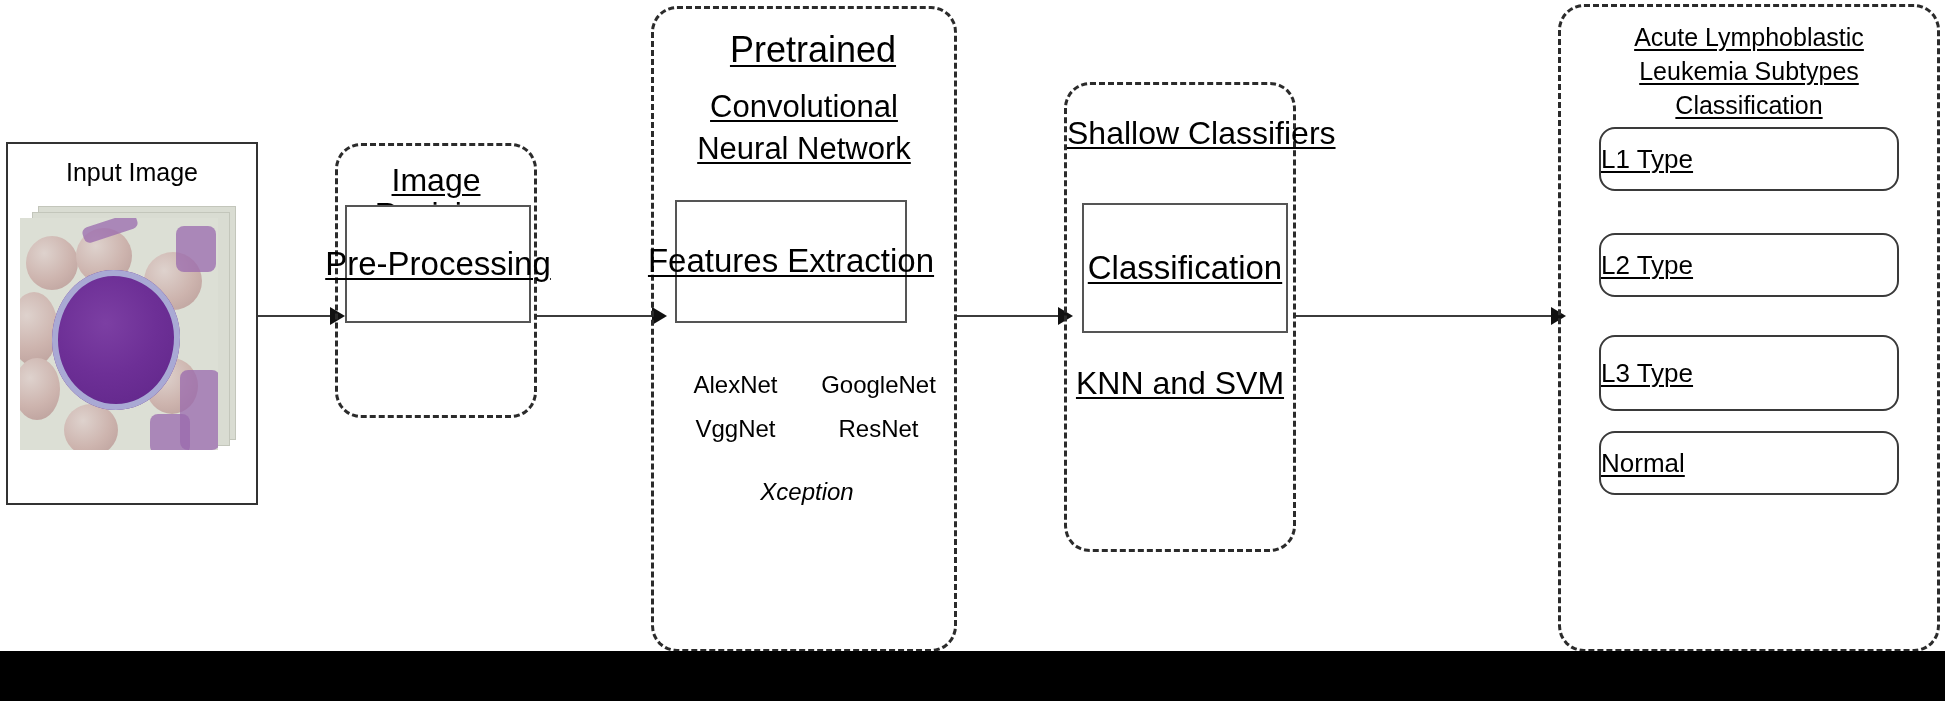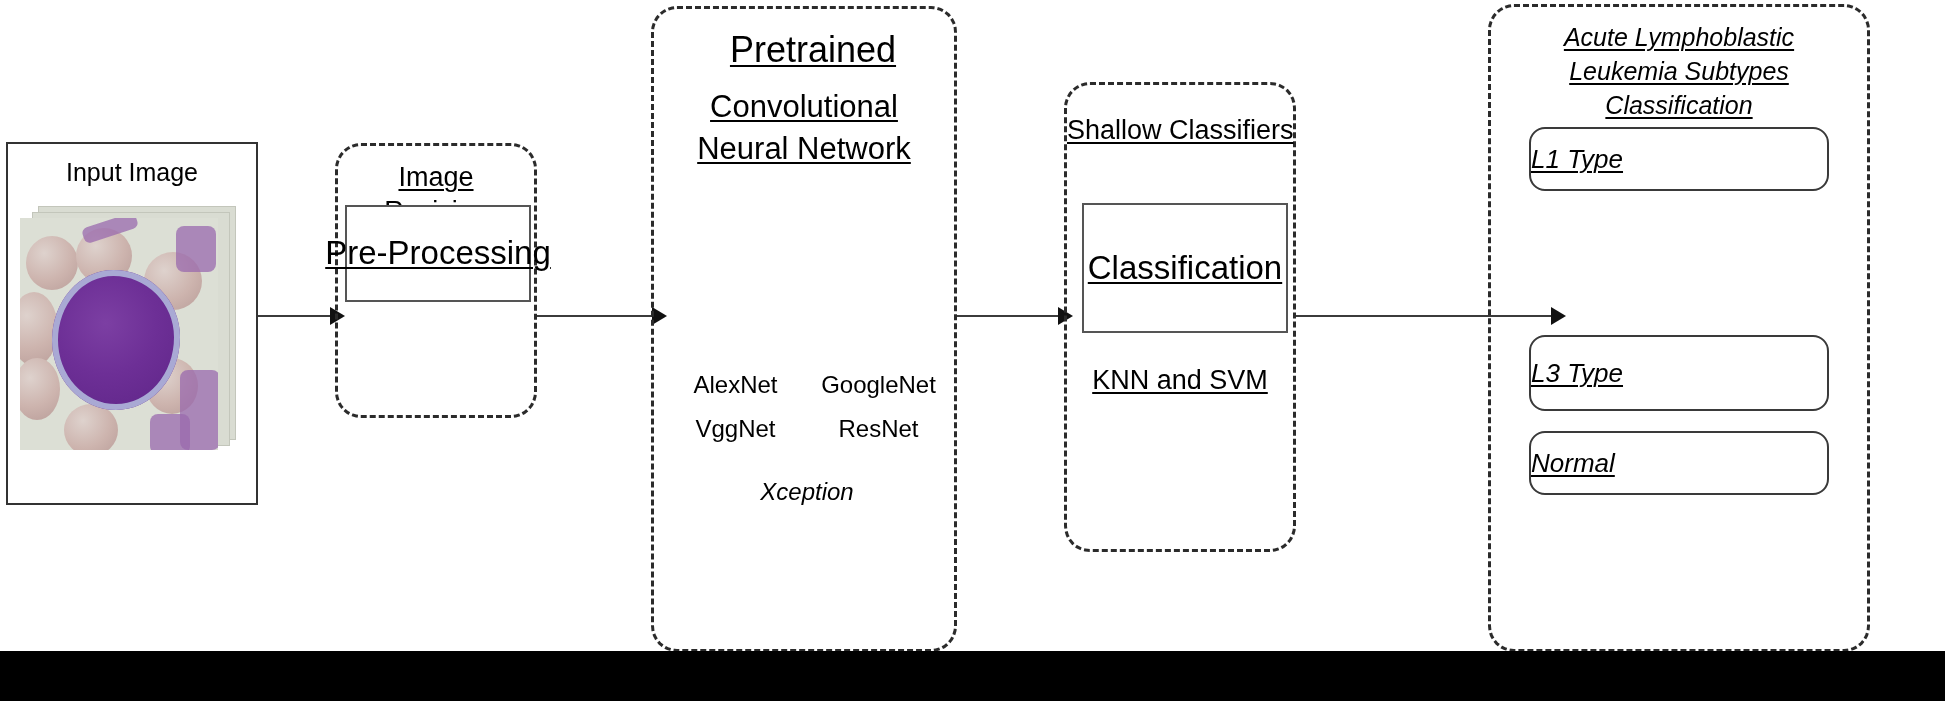"Acute Lymphoblastic" div.abs { font-style: italic -> none; left: 1488px -> 1558px }
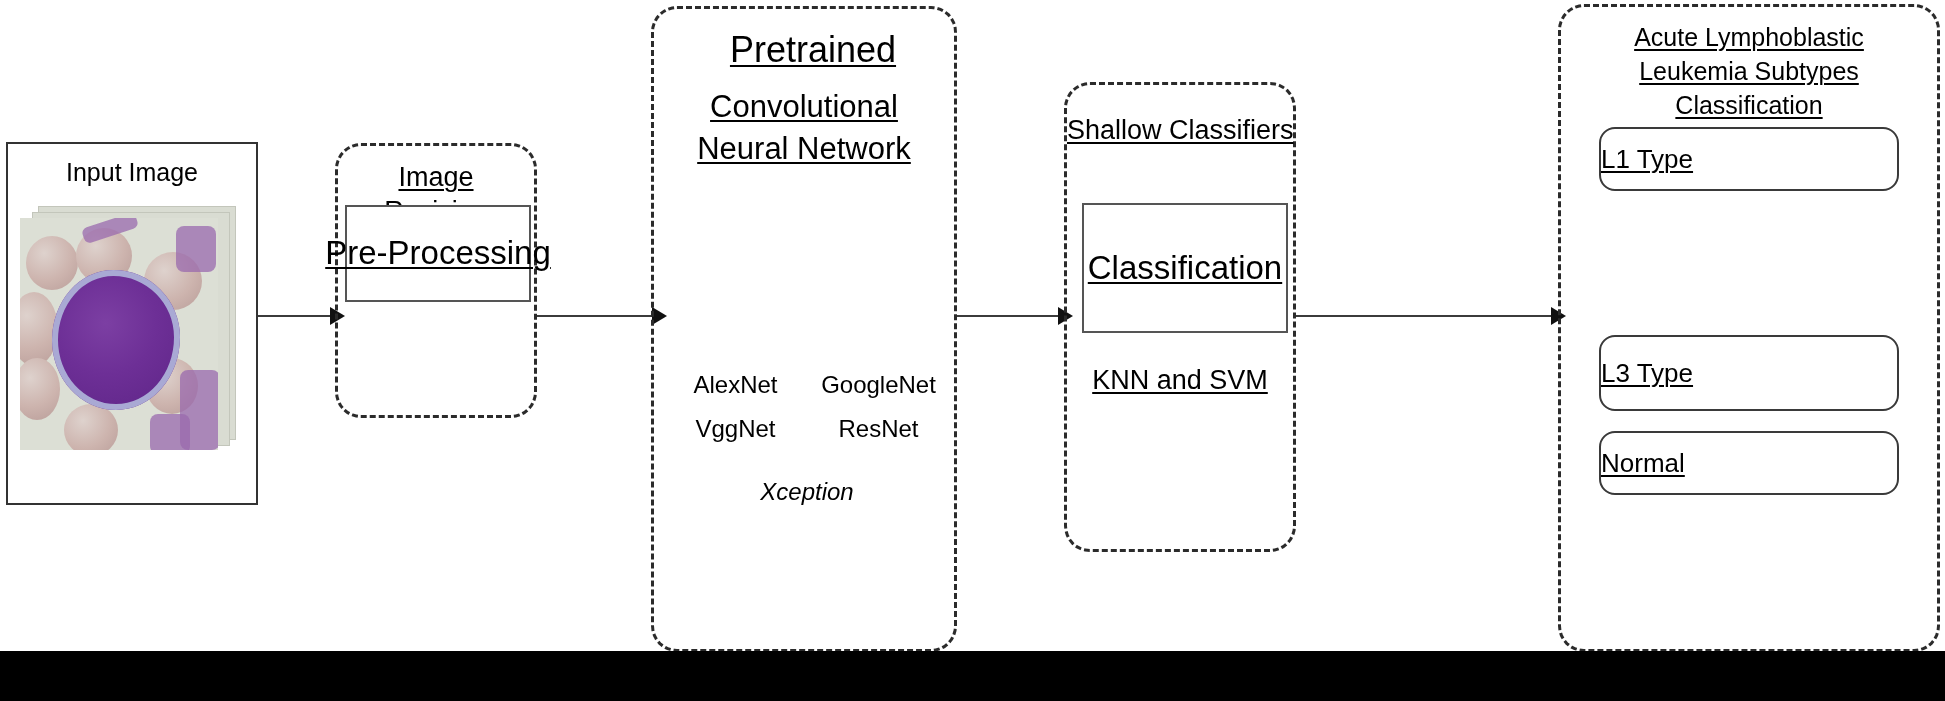"Shallow Classifiers" .t-stage-sub { font-size: 27px -> 32px }
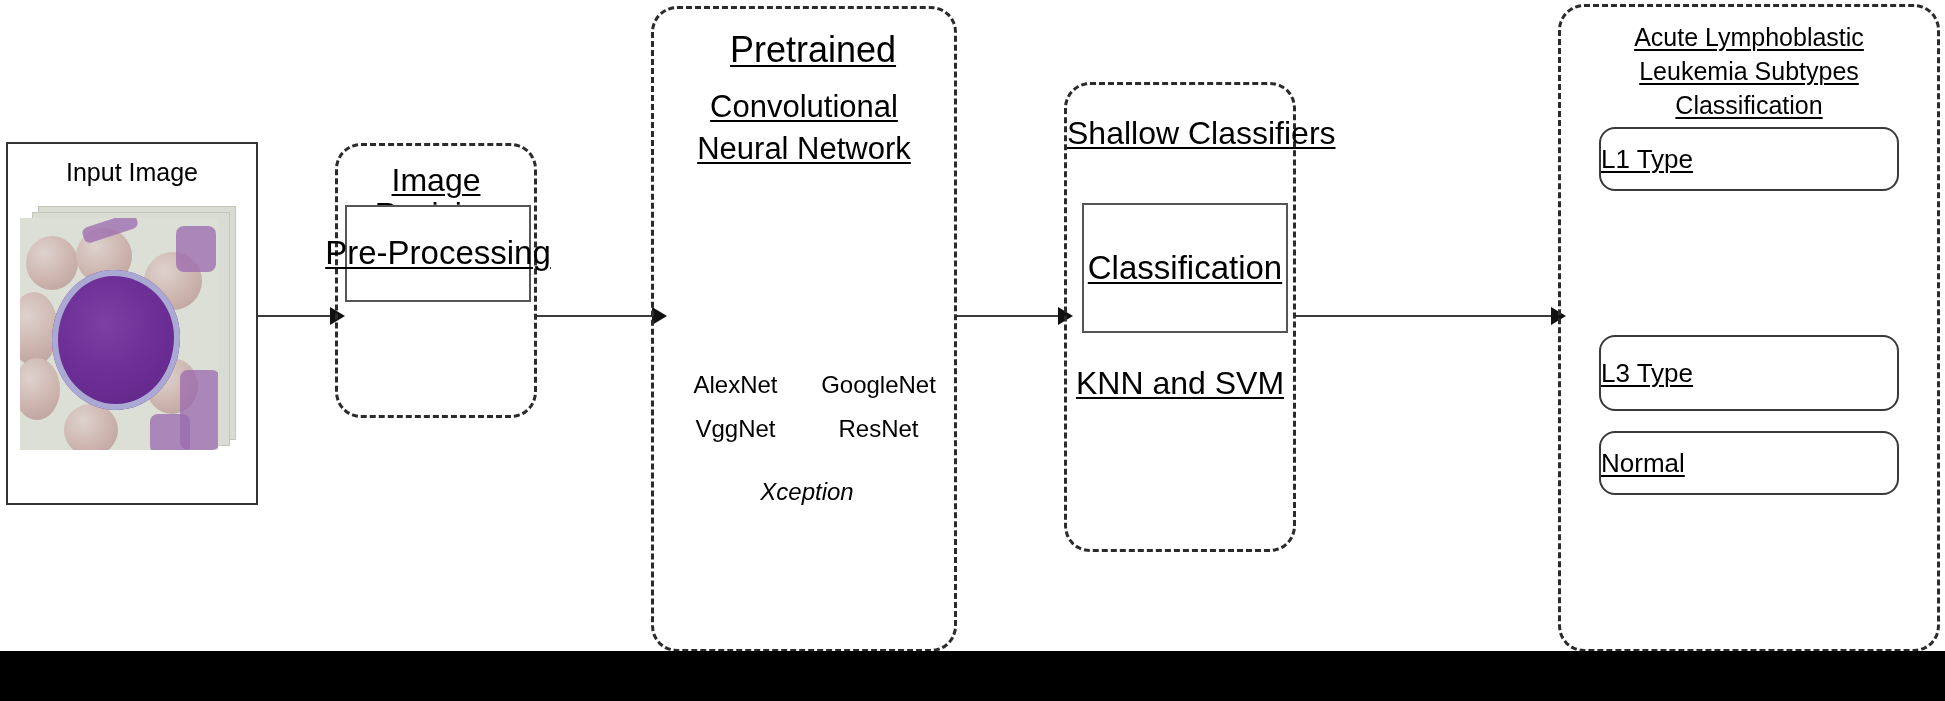"Pre-Processing" div.abs { height: 97px -> 118px }
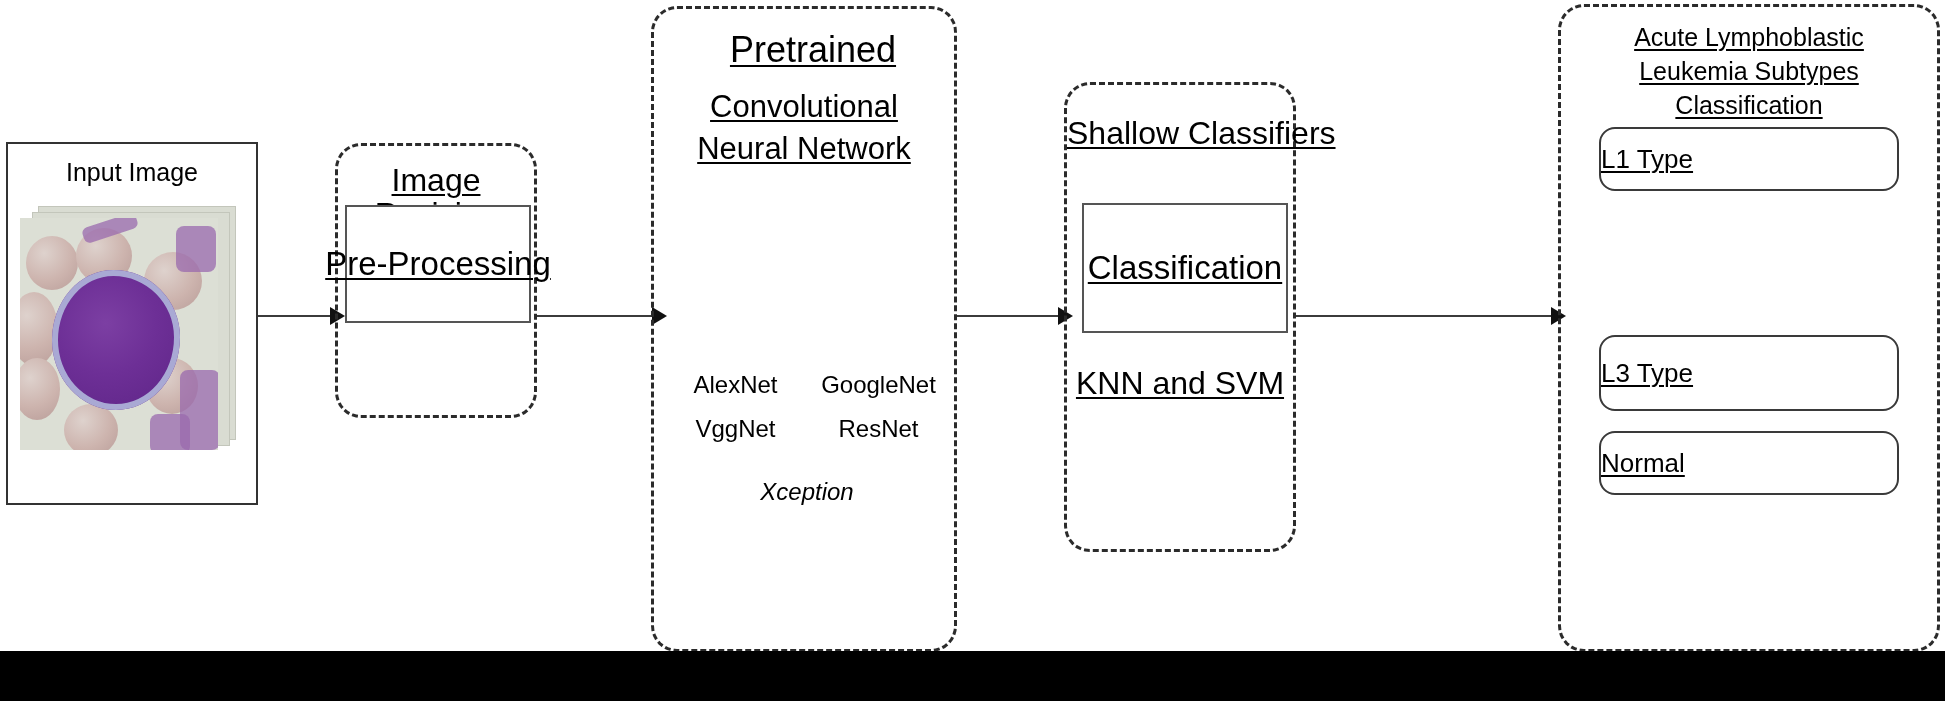"Features Extraction" div.abs { html: none -> <div> <span>Features Extraction</span> </div> }
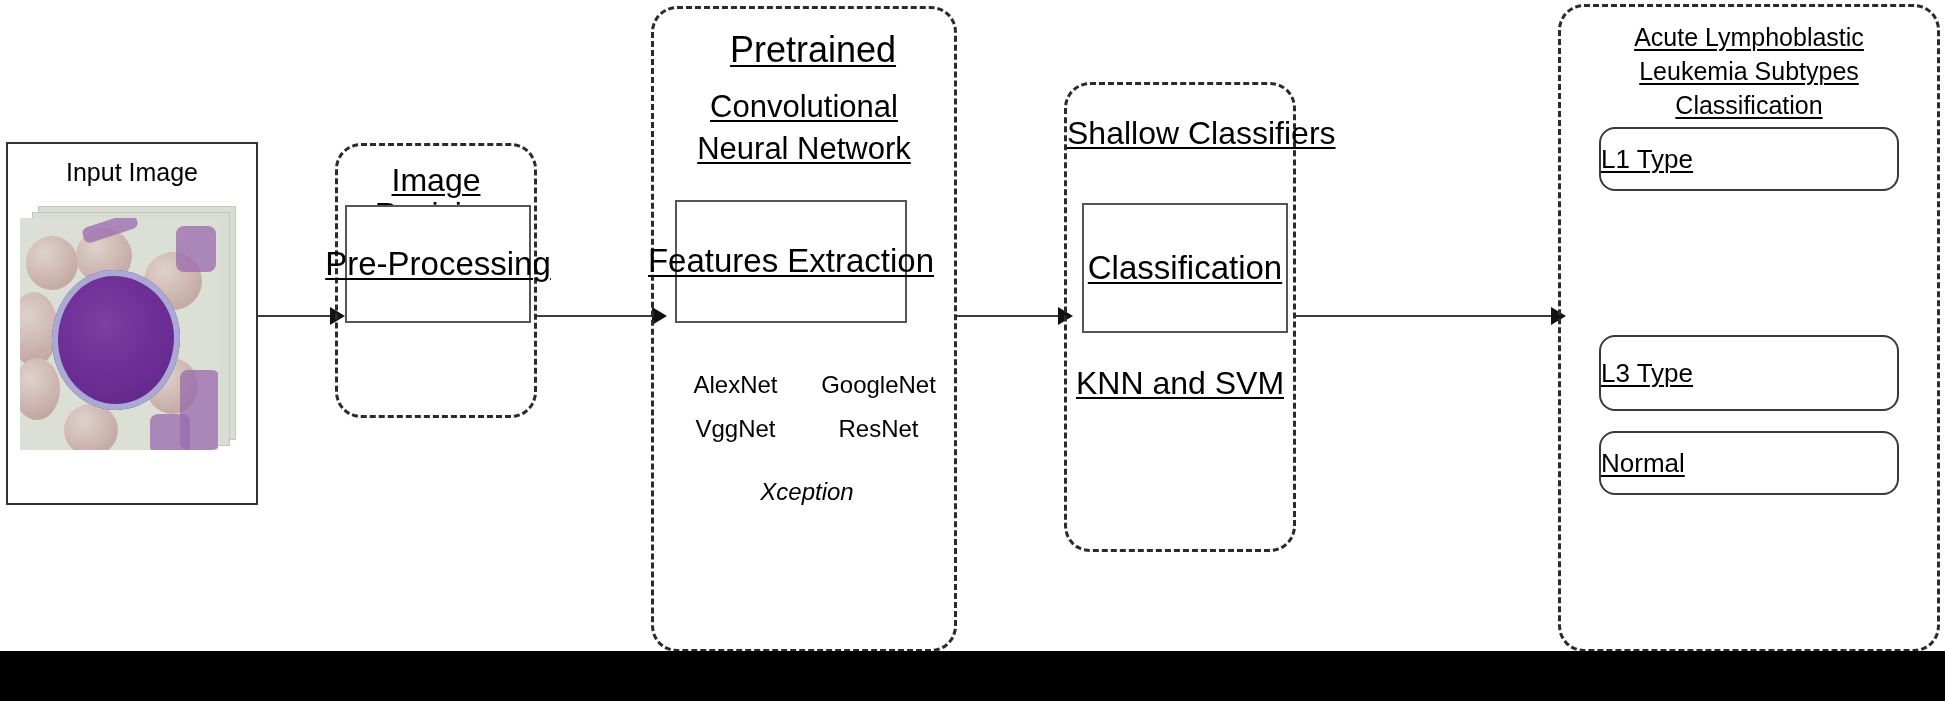"L2 Type" div.abs { html: none -> <div> <span>L2 Type</span> </div> }
